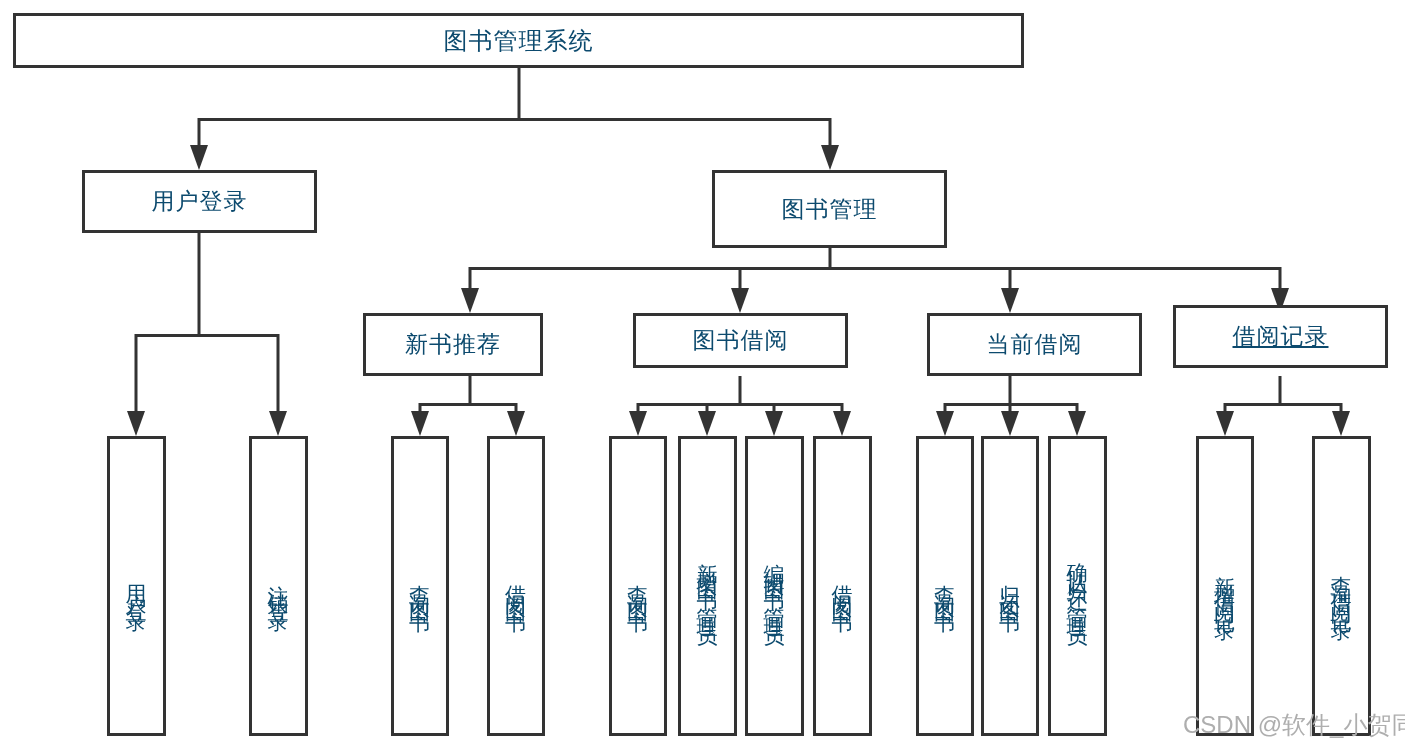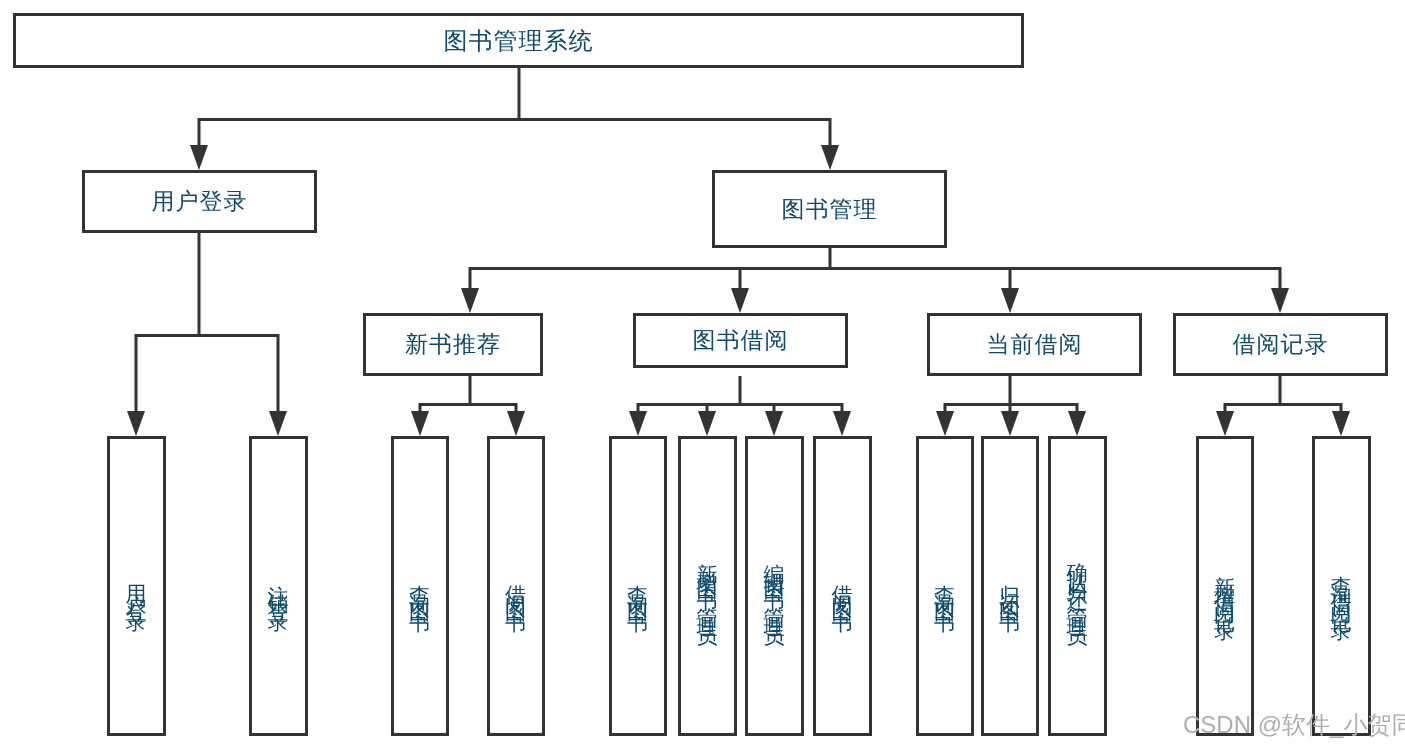"借阅记录" div.node { text-decoration: none -> underline; top: 313px -> 305px }
